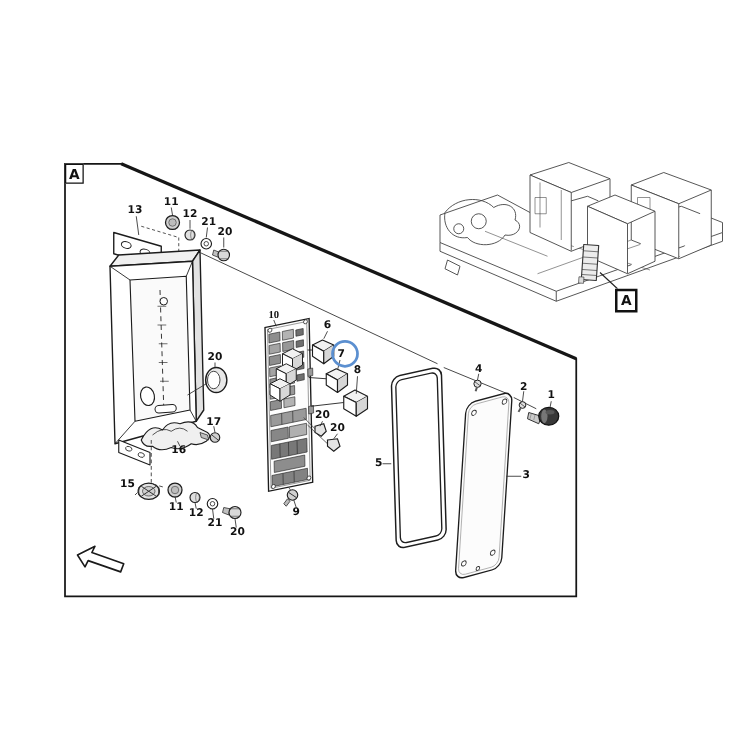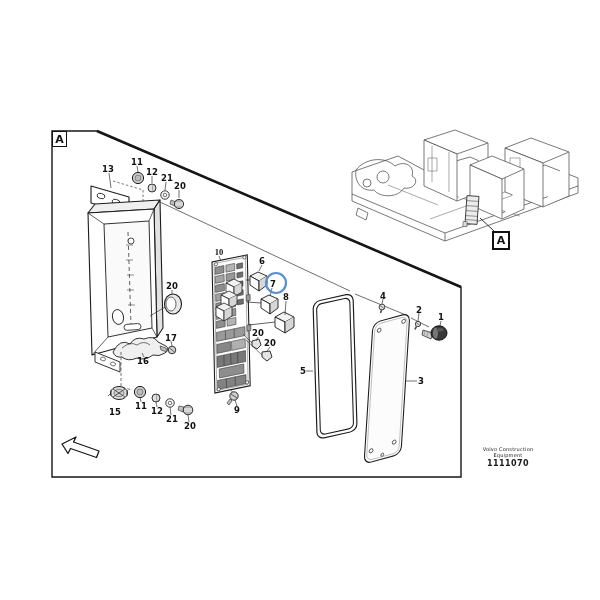"15" div.callout { margin-left: 13px -> none; top: 412px -> 388px }
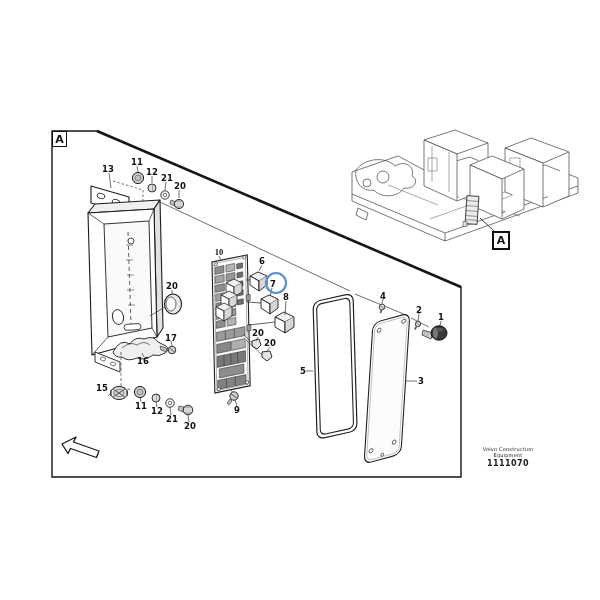"1111070" div.footer { html: <div> <div>Volvo Construction</div> <div>Equipment</div> <div>1111070</div> </div> -> none }
